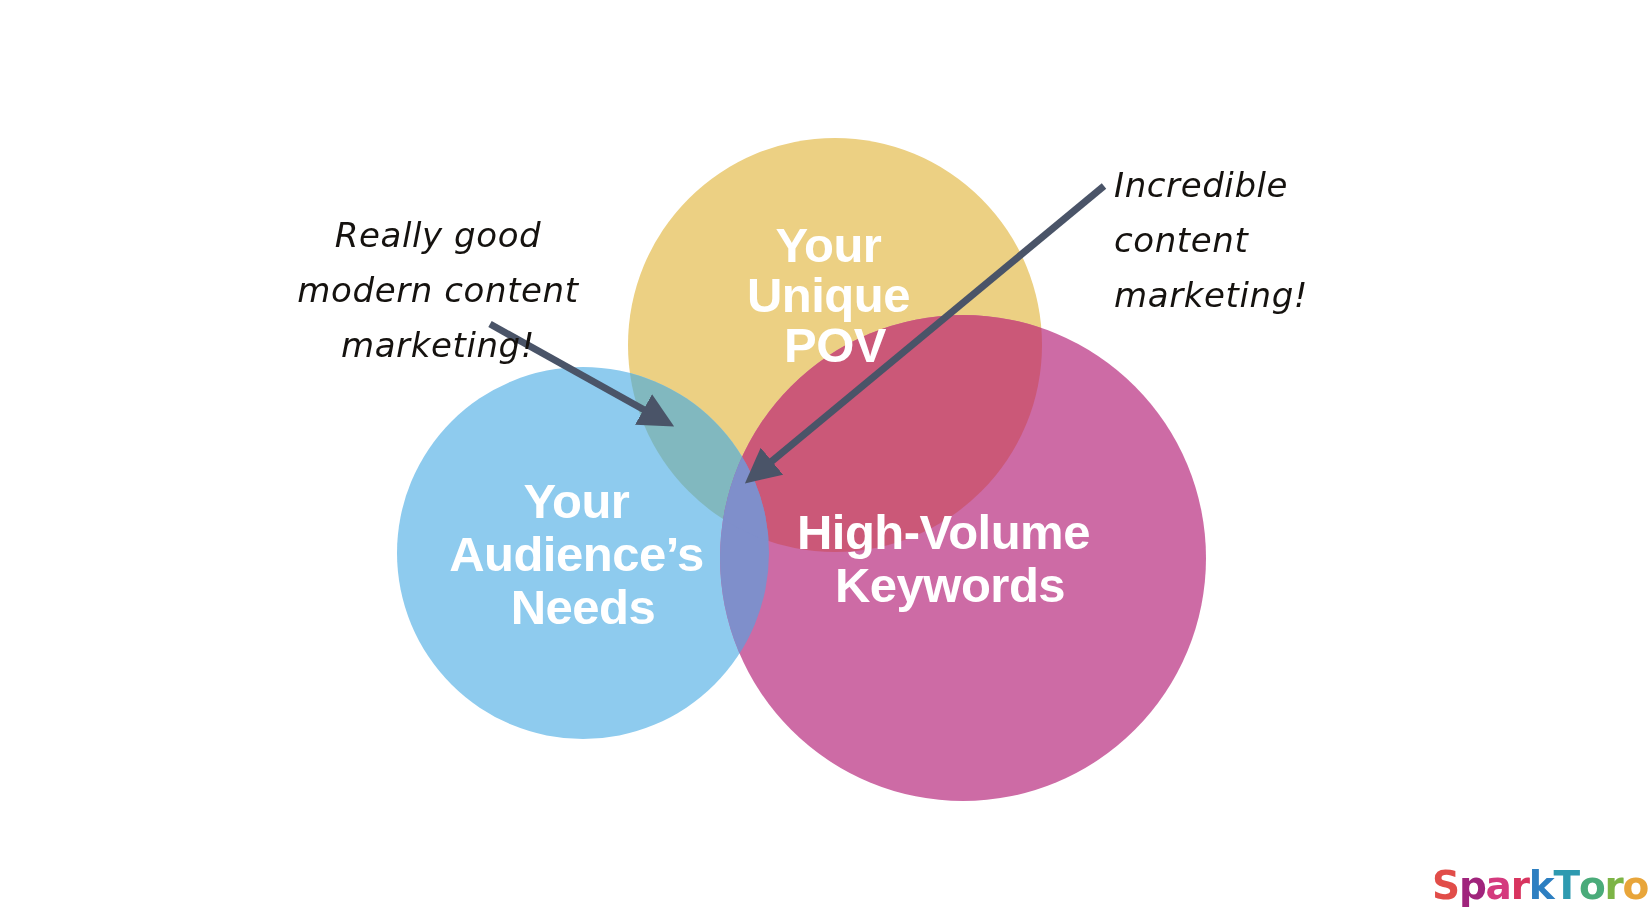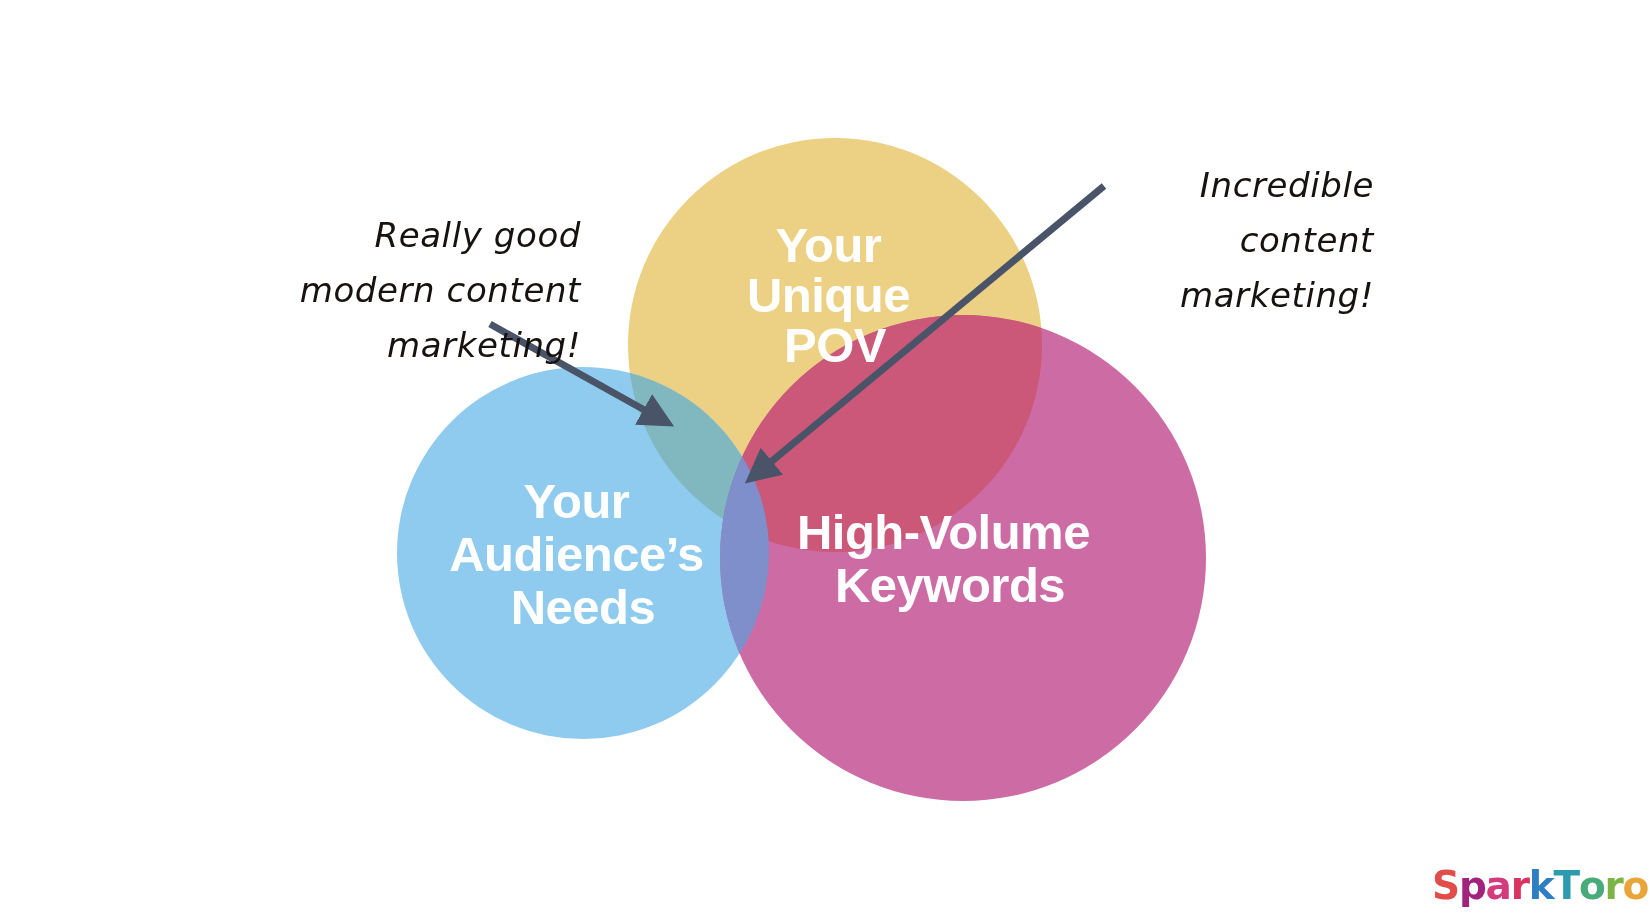"Incredible" #annotation-right { text-align: right -> left }
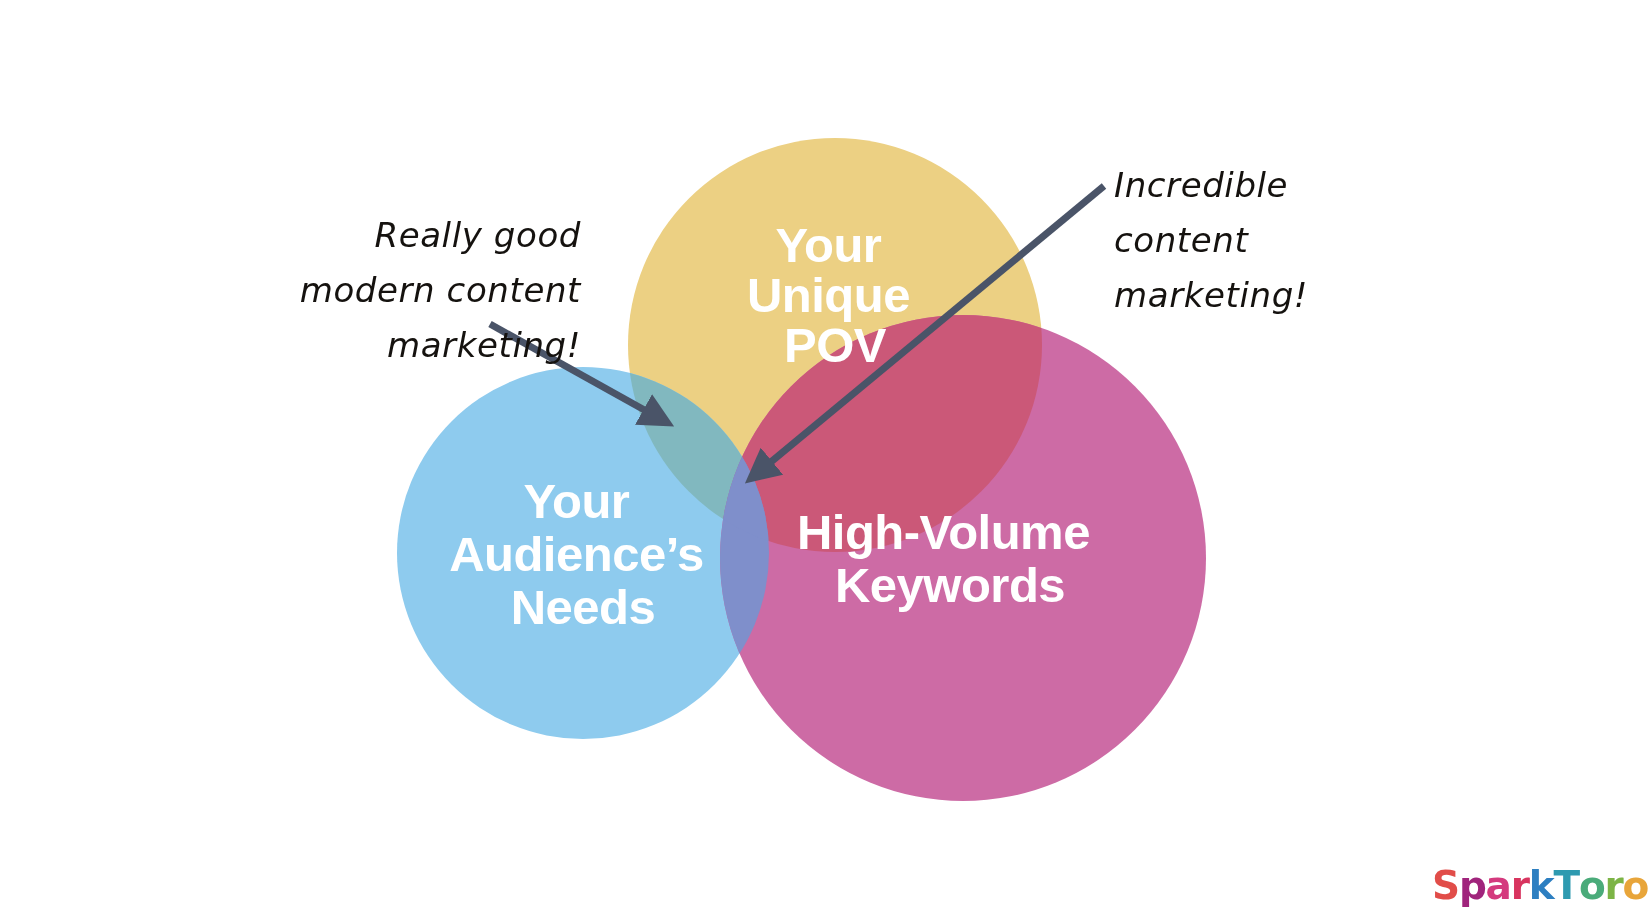"Really good" #annotation-left { left: 281px -> 288px; text-align: right -> center }
